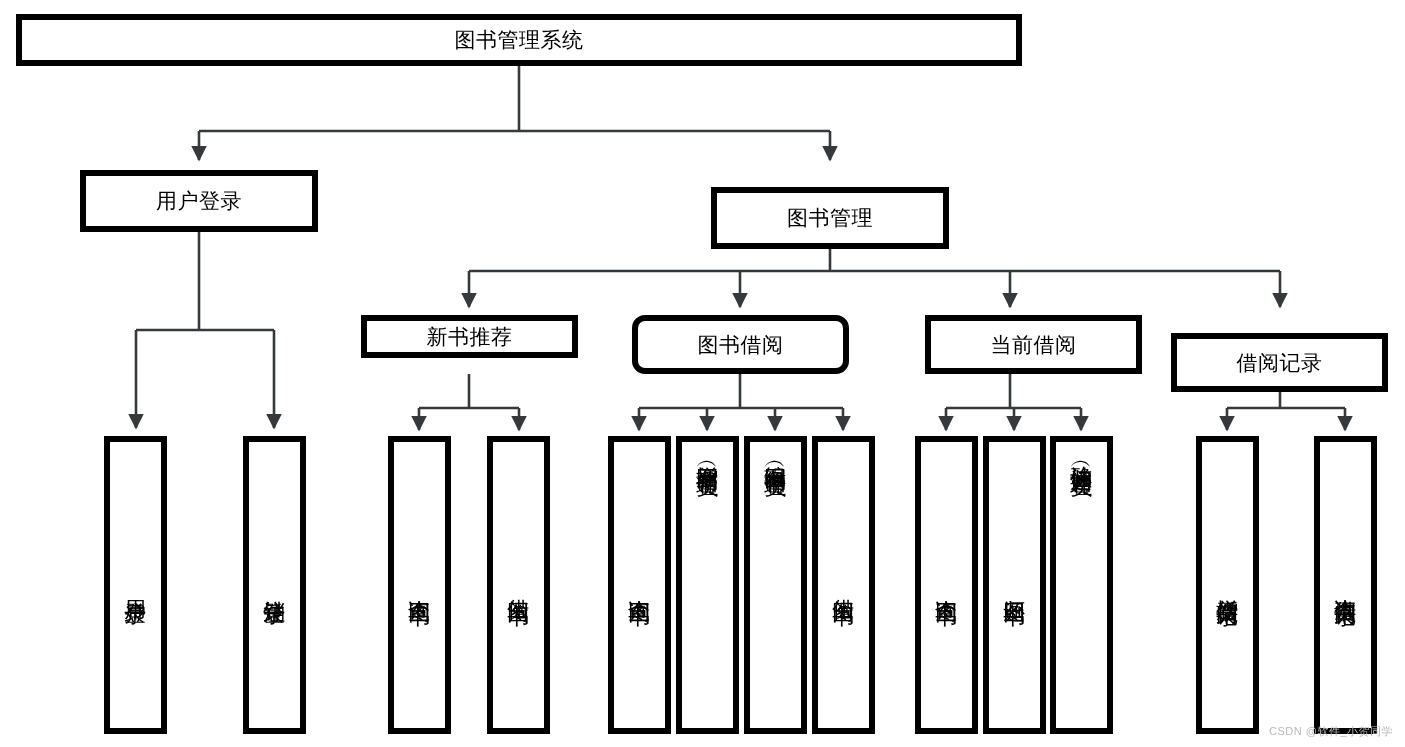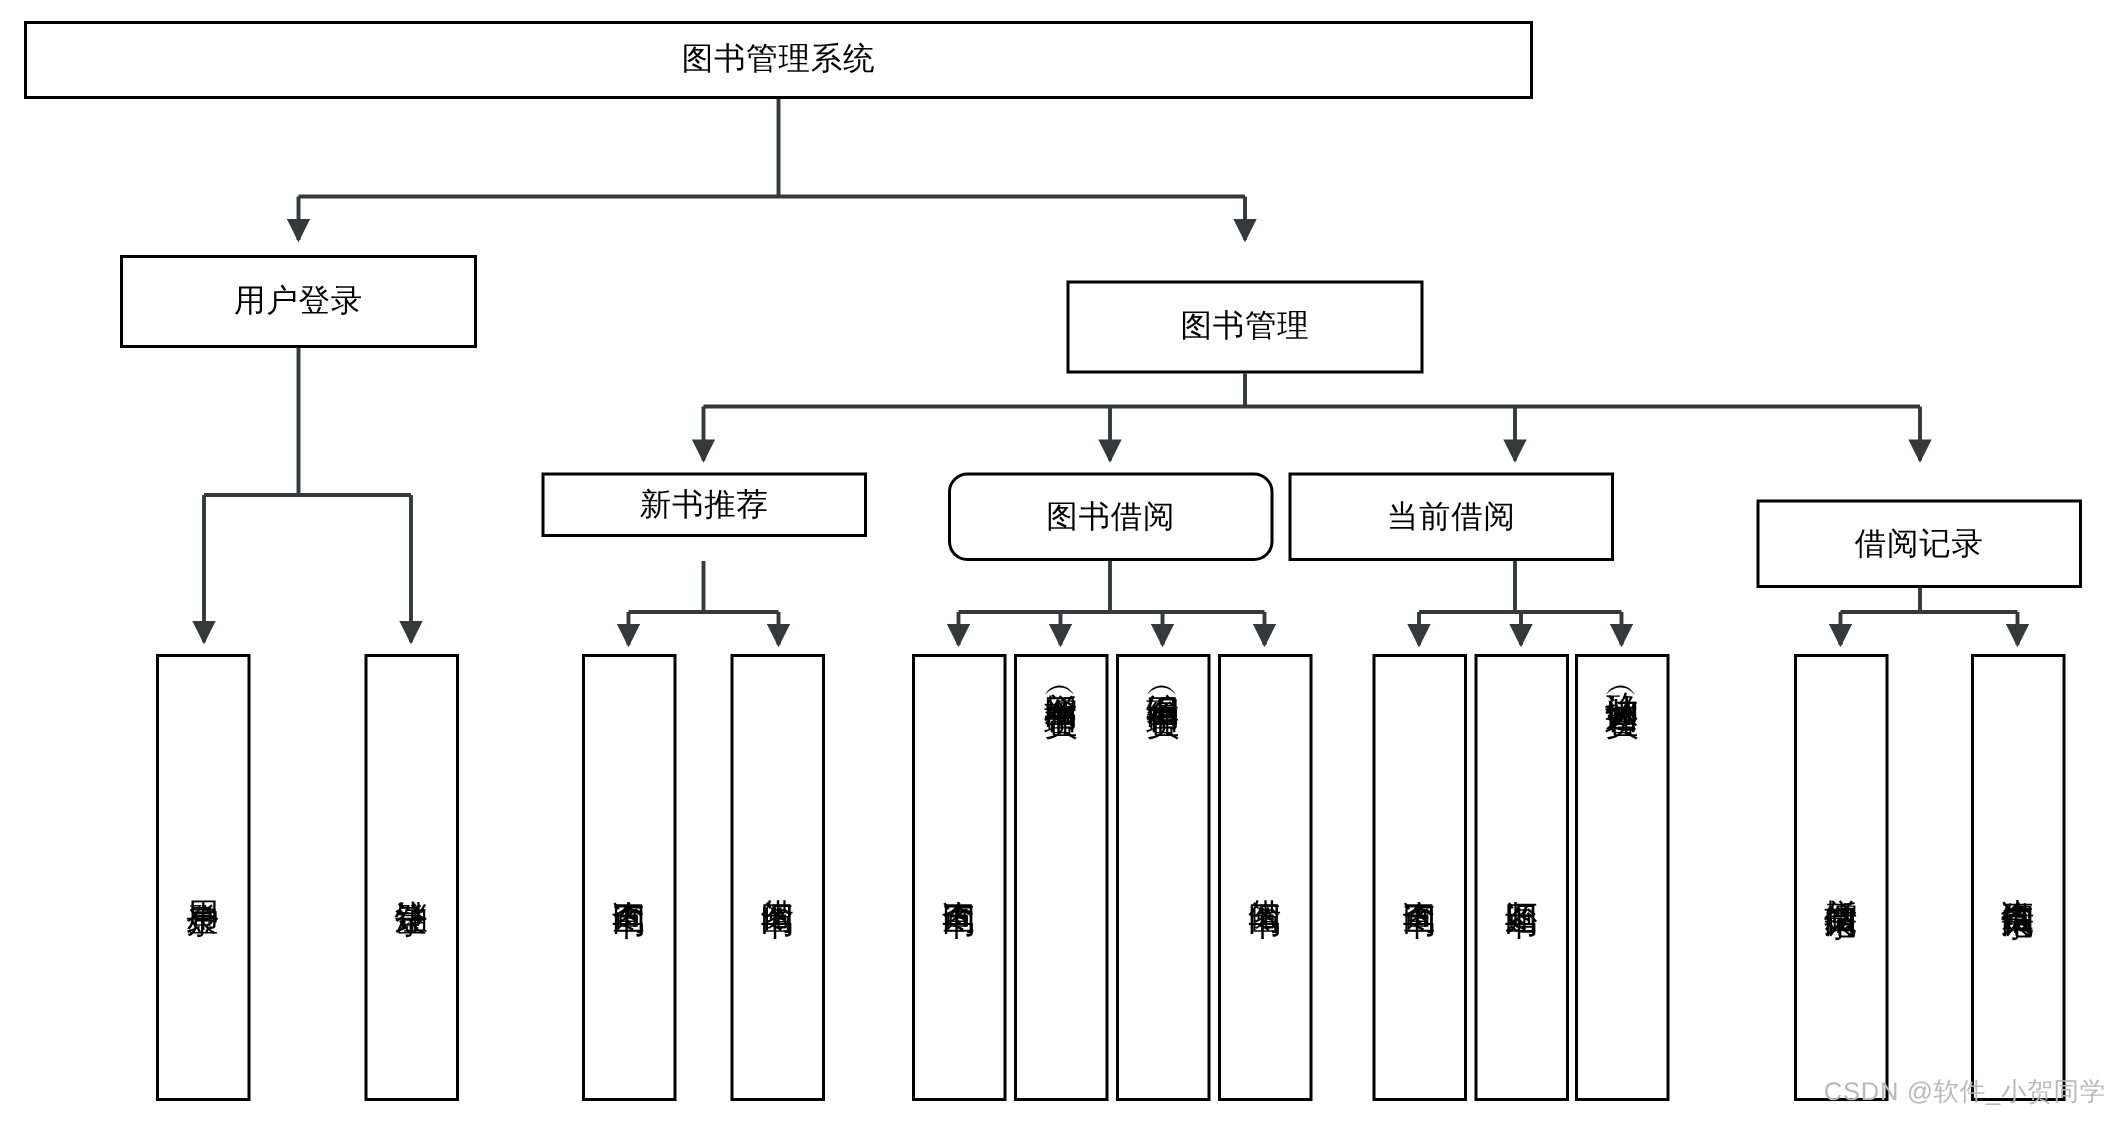"图书管理系统" .node { border: 2px solid #000000 -> 6px solid #000000 }
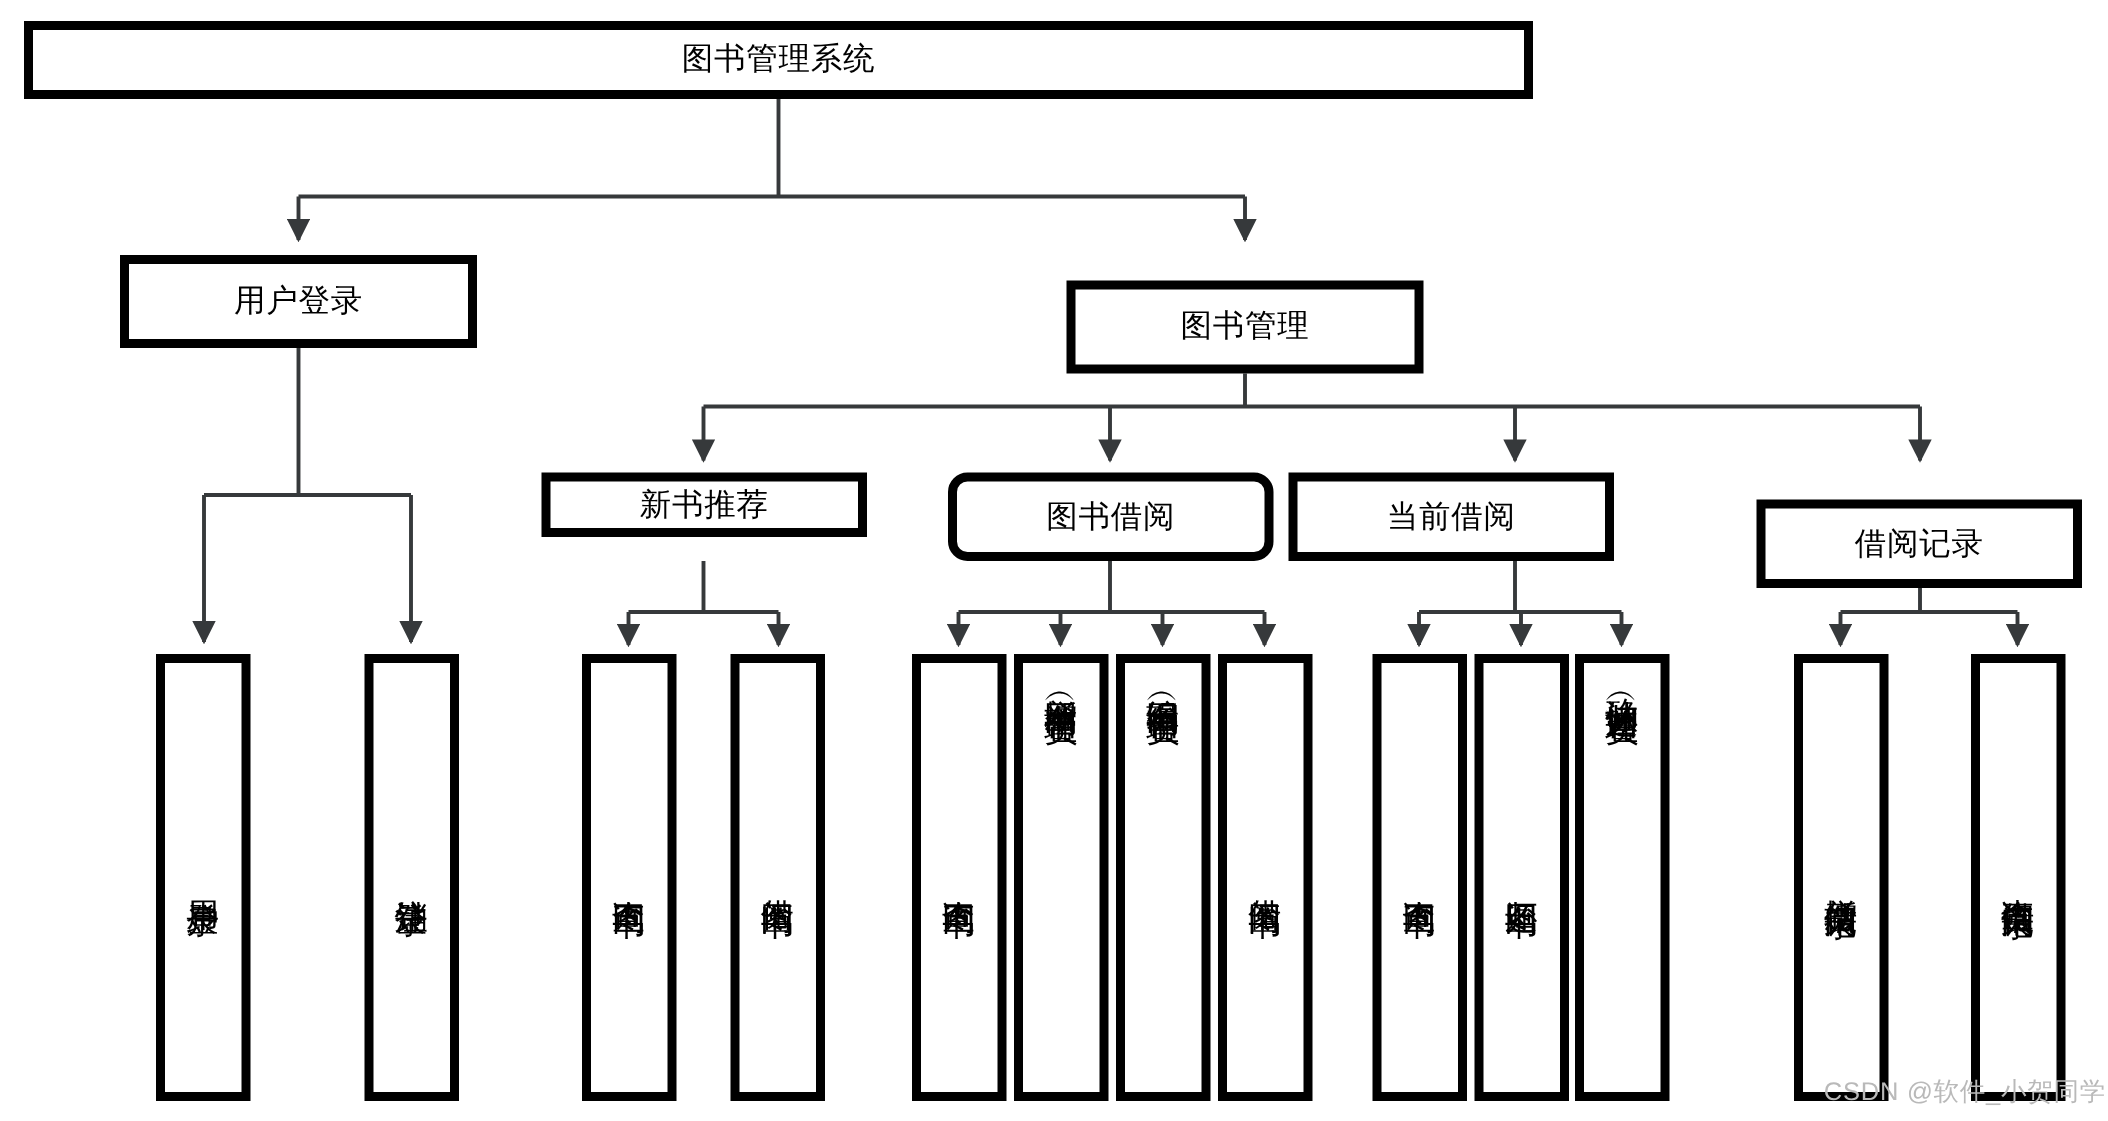"当前借阅" div.node { left: 859px -> 925px }
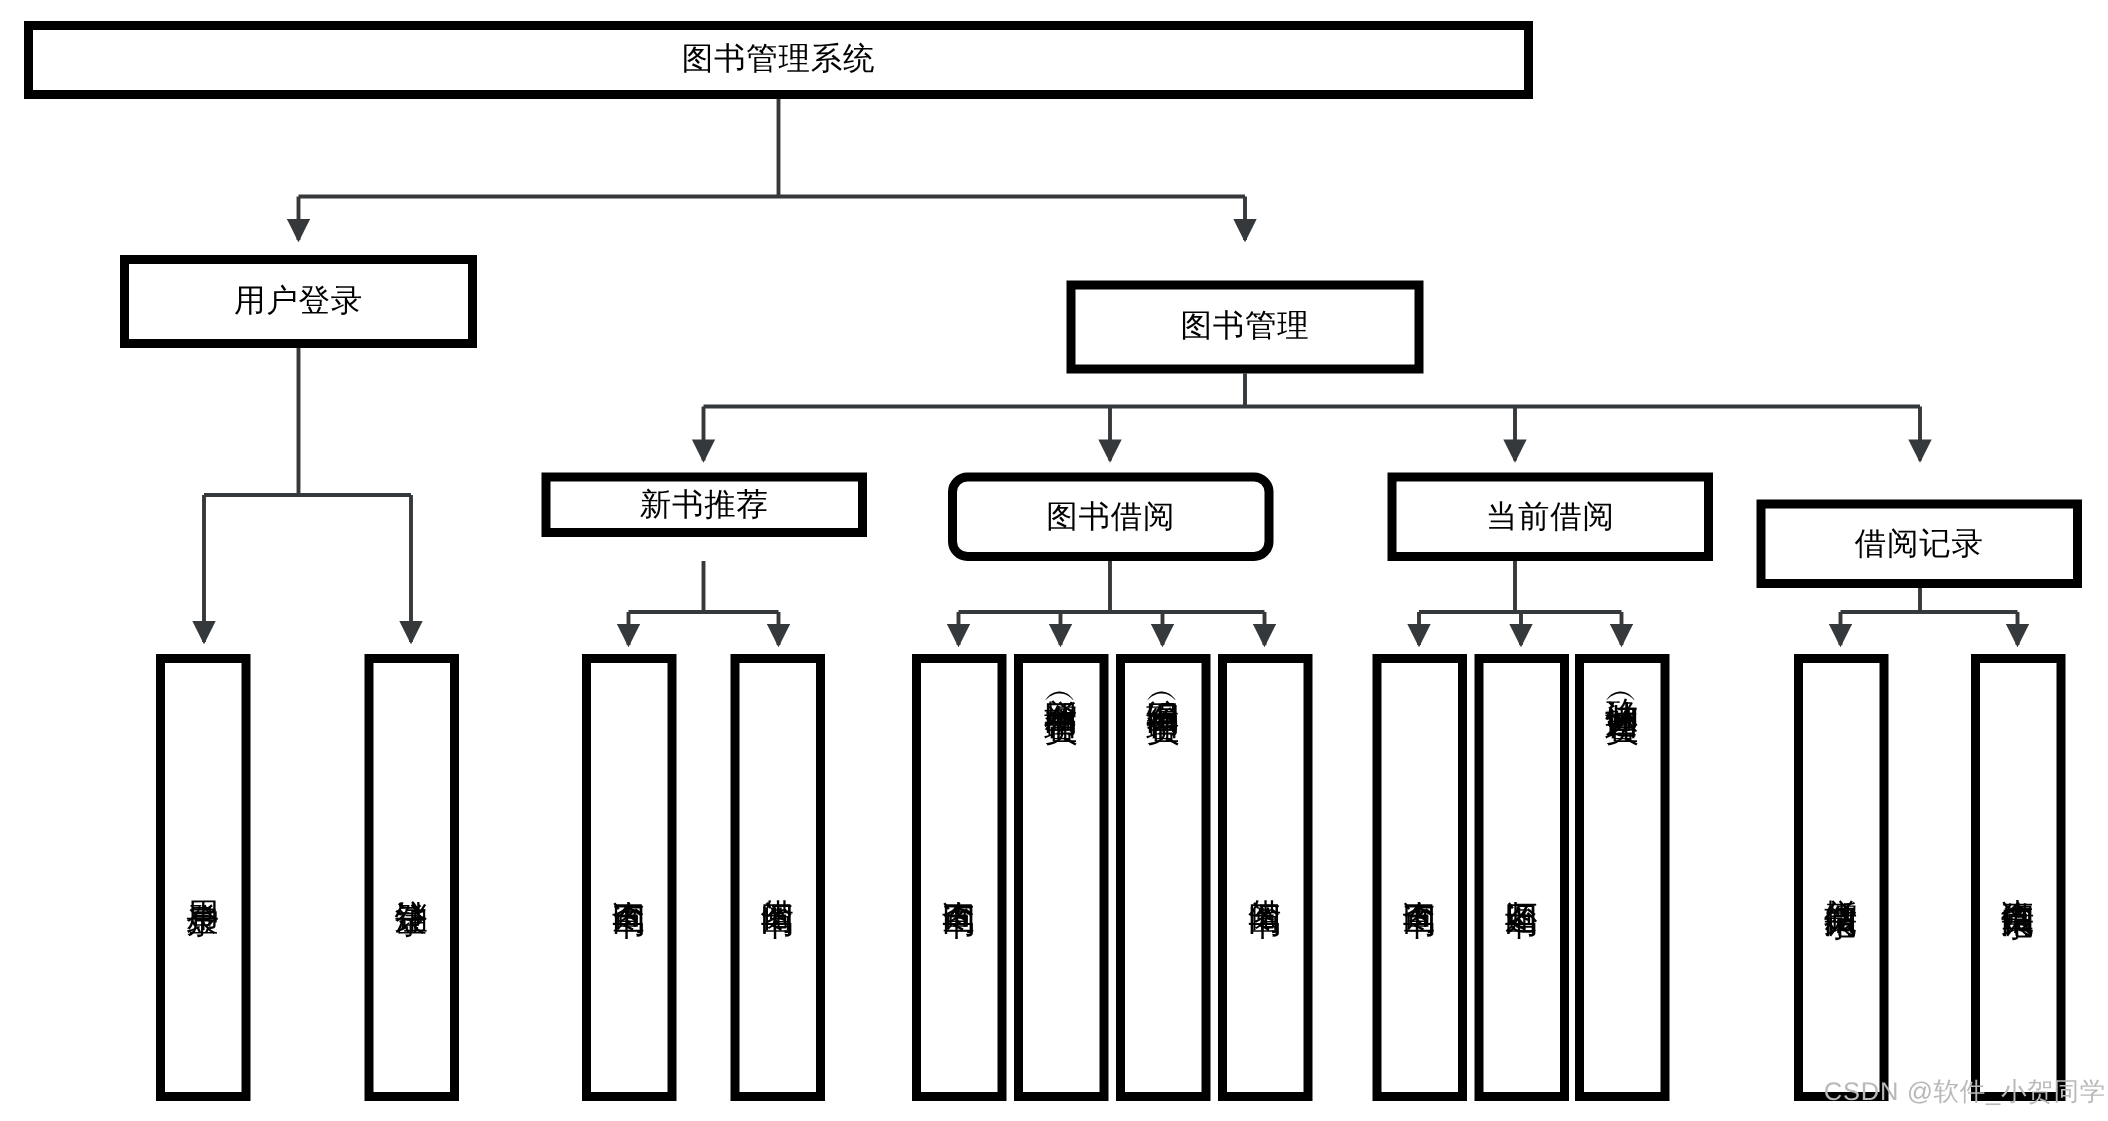"CSDN @软件_小贺同学" .watermark { font-size: 17px -> 11px; right: 1px -> 12px }
